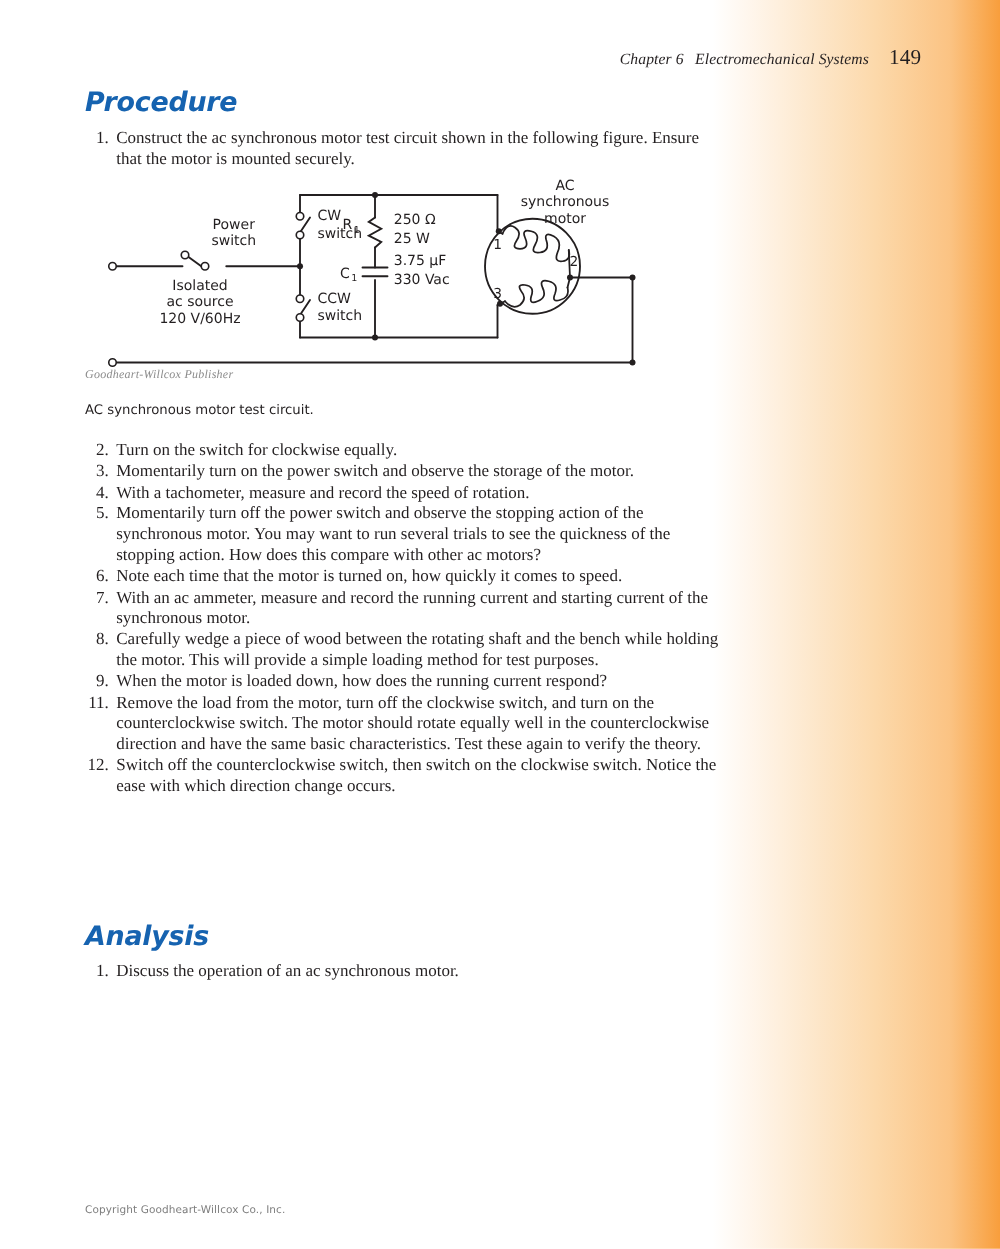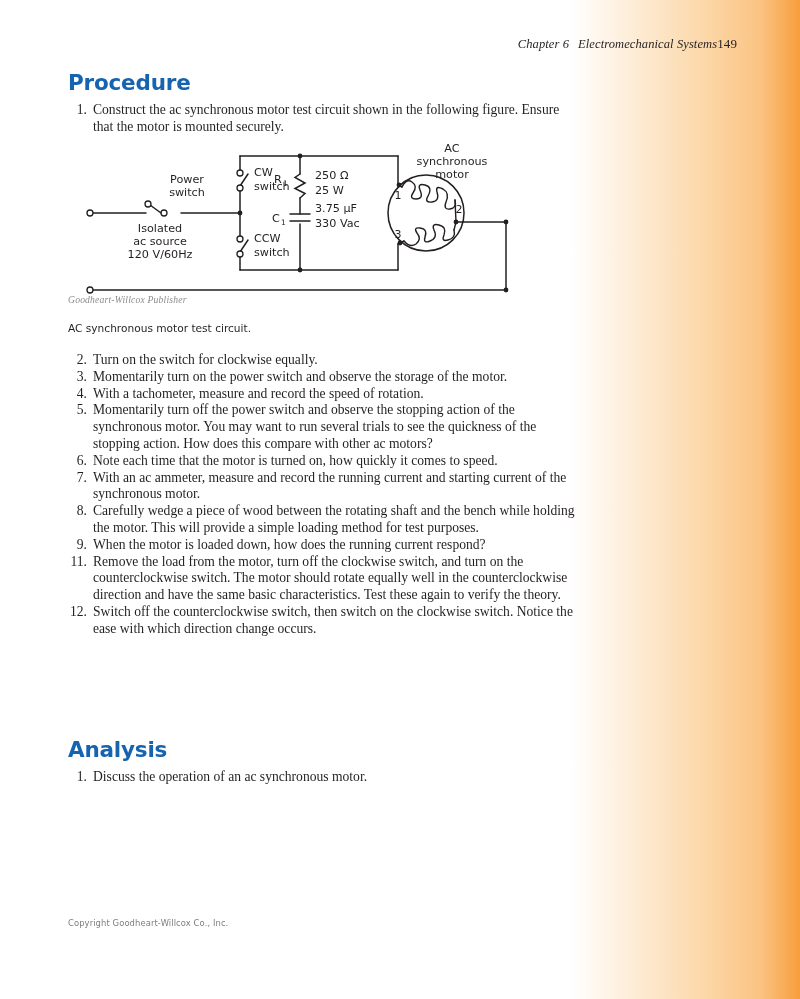"149" .runhead .pageno { font-size: 13px -> 17px; margin-left: none -> 16px }
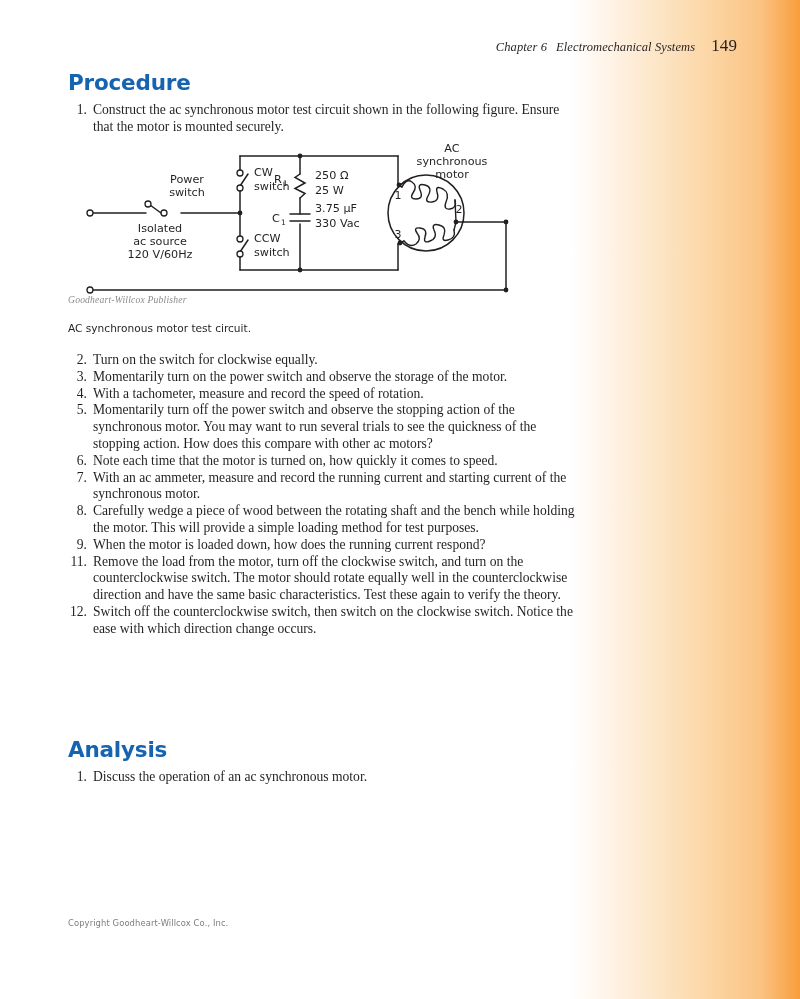"Procedure" .heading { font-style: none -> italic }
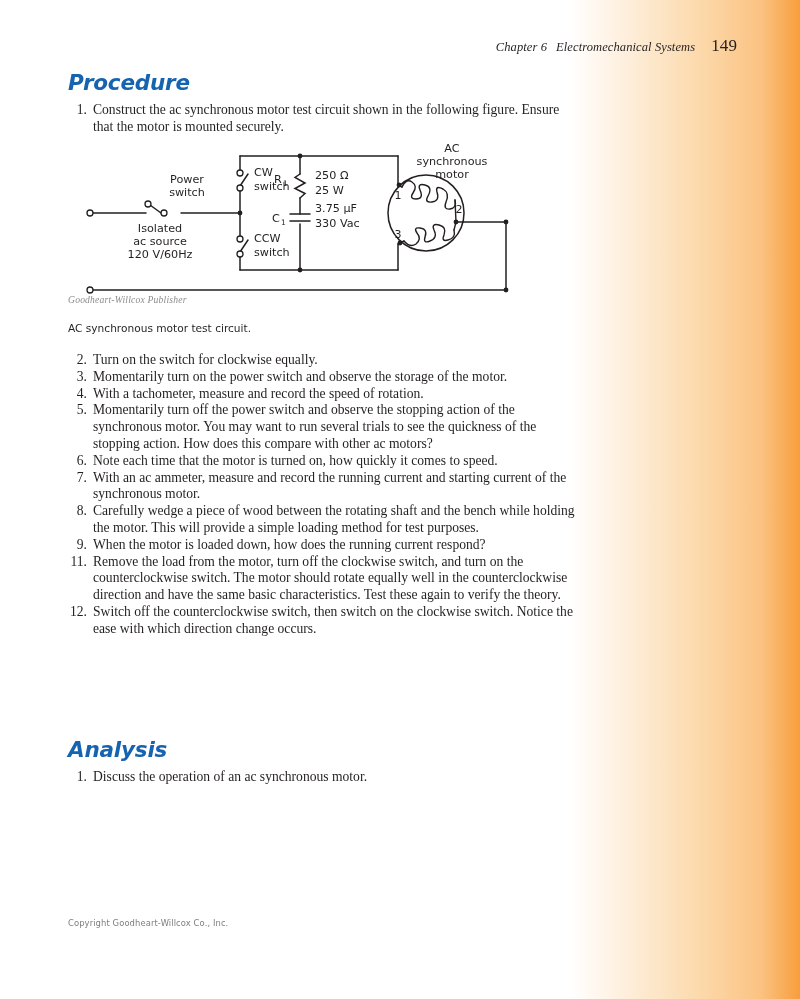"Copyright Goodheart-Willcox Co., Inc." .footer { top: 918px -> 962px }
